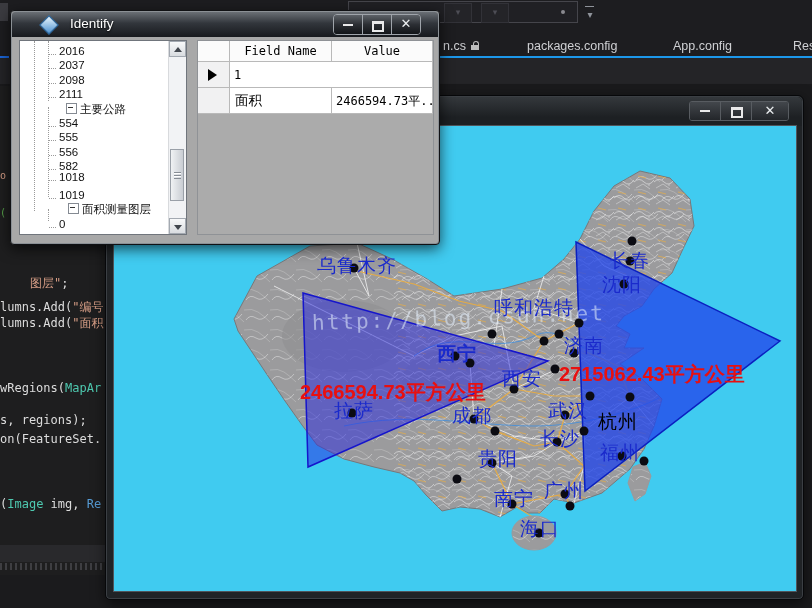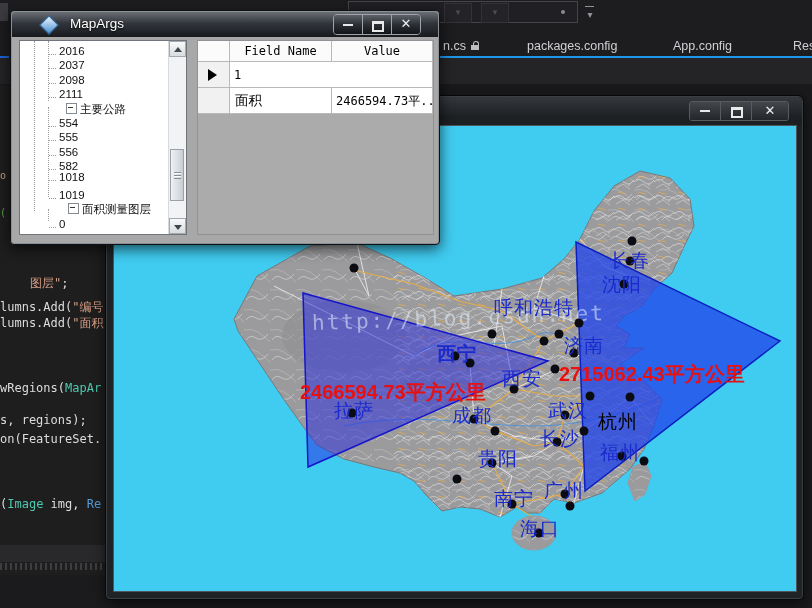"MapArgs" span.id-title-text { text: MapArgs -> Identify }
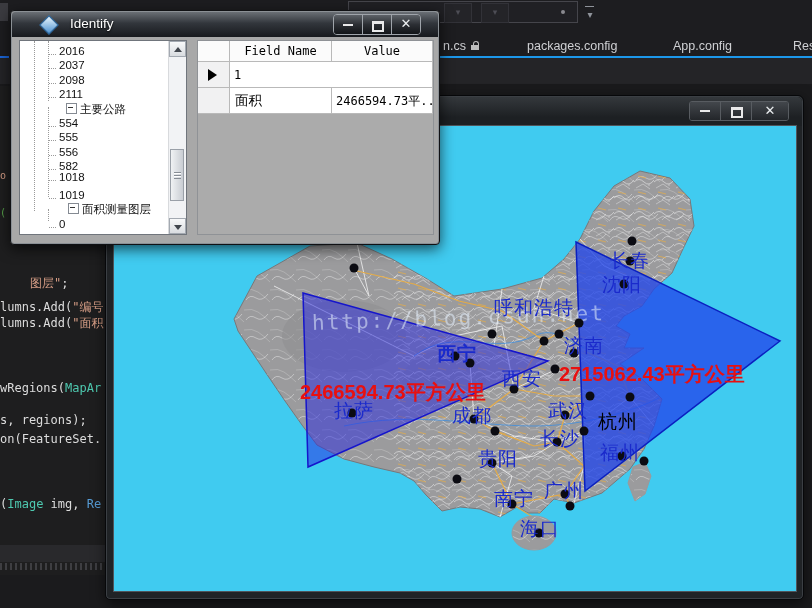"乌鲁木齐" div.clabel { html: none -> <div>乌鲁木齐</div> }
